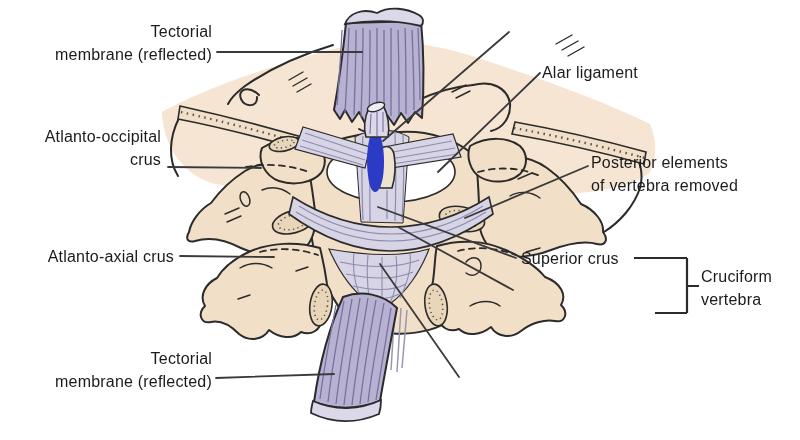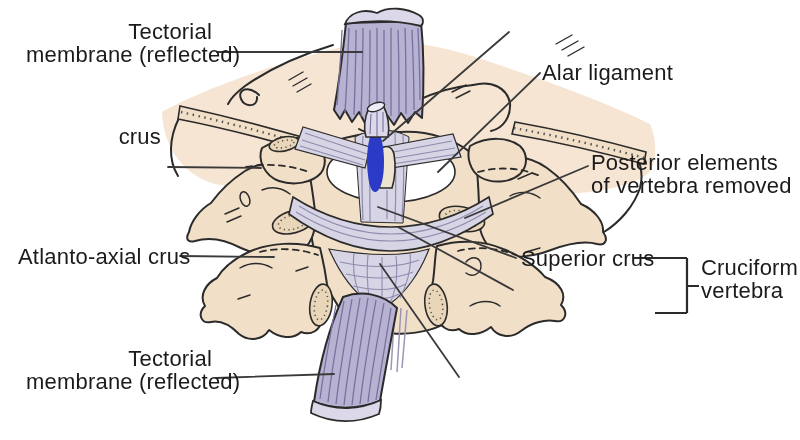"Tectorial" .lbl { font-size: 22px -> 16px }
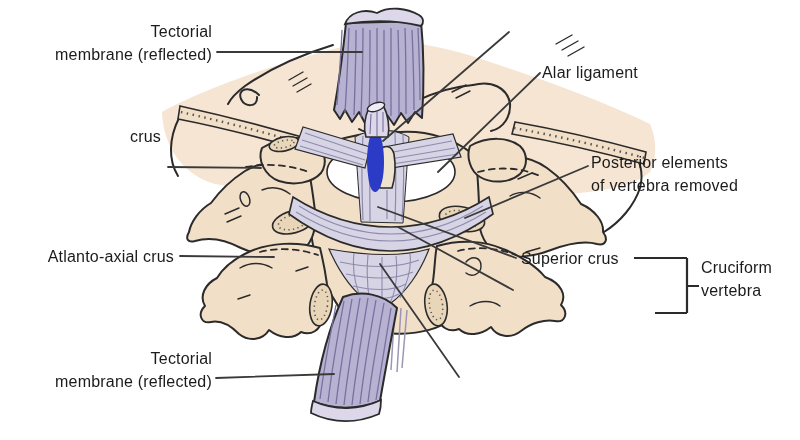"Atlanto-occipital" span { html: none -> <span>Atlanto-occipital</span> }
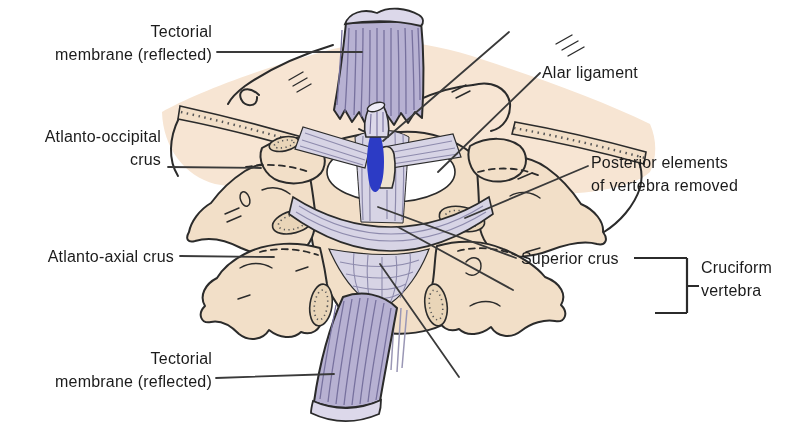"Cruciform" div.lbl { top: 256px -> 265px }
